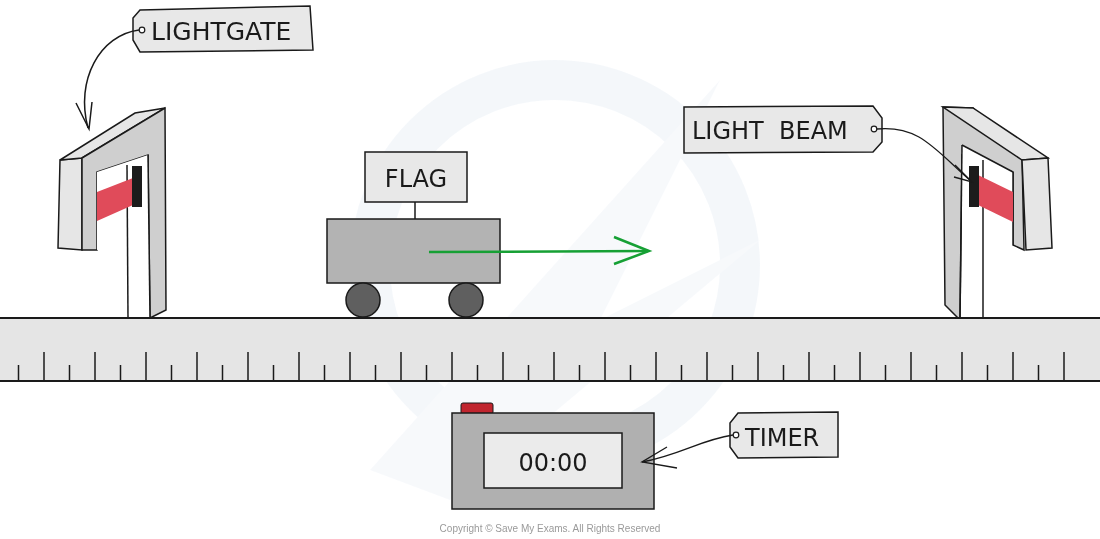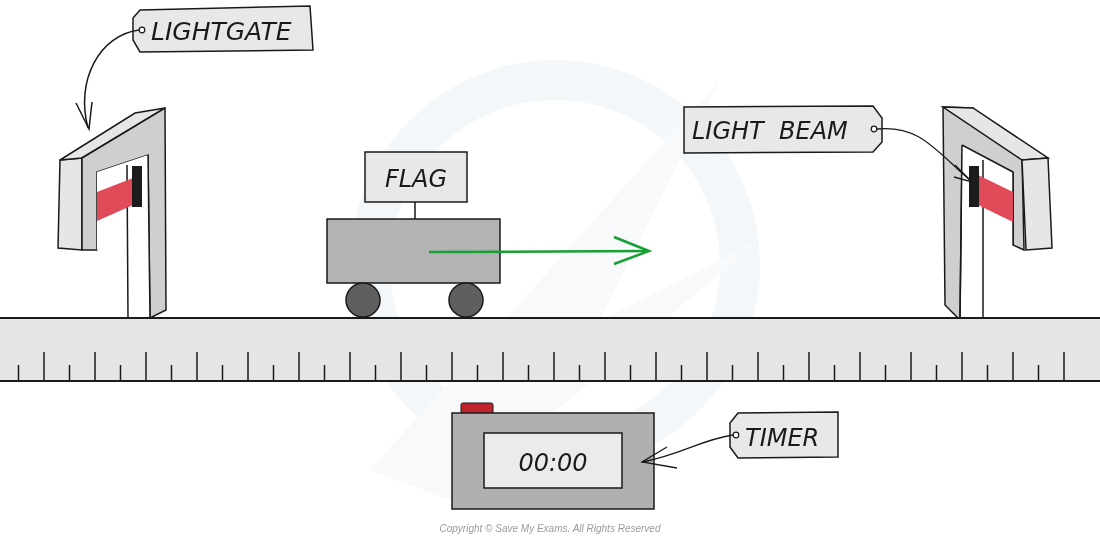"LIGHTGATE" #stage { font-style: italic -> none }
